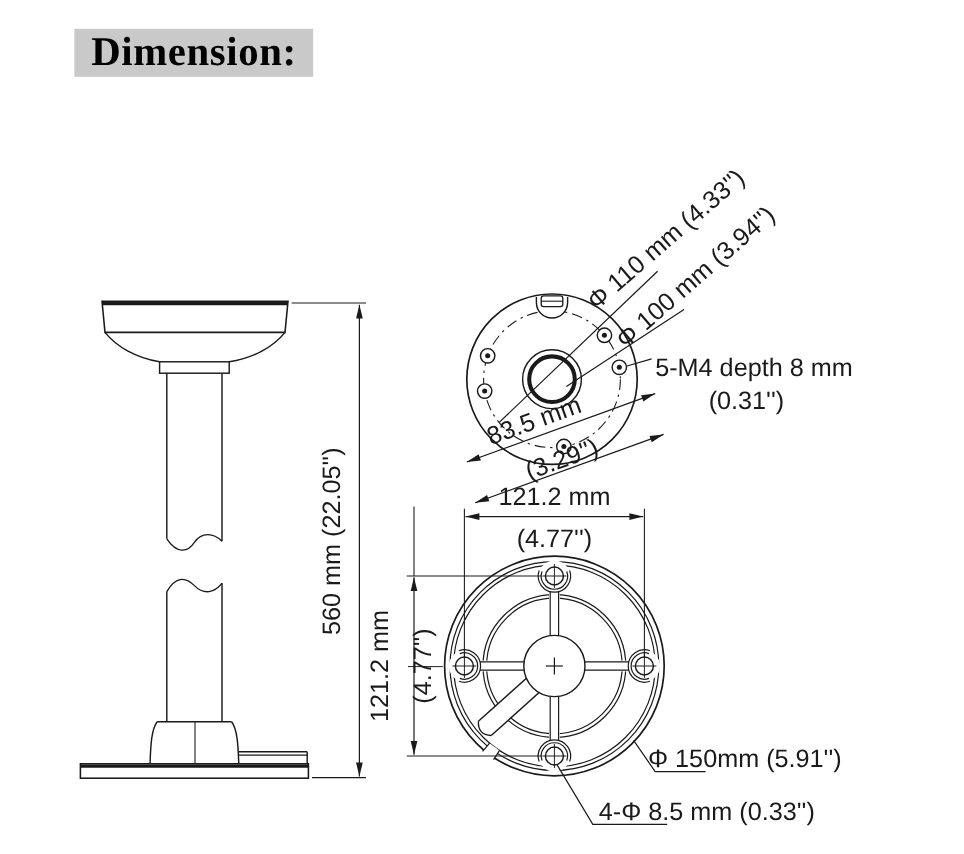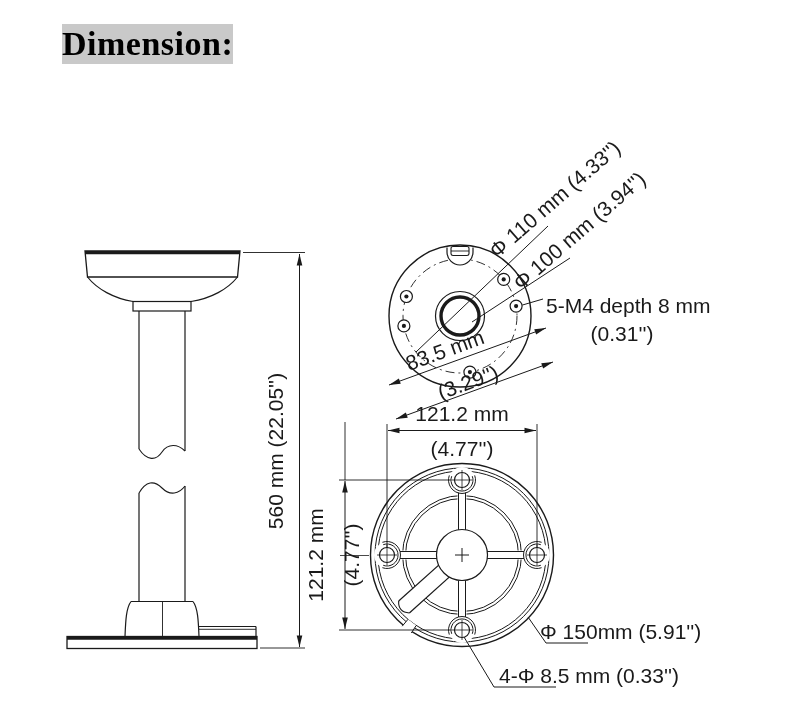"Dimension:" .page-title { padding: 0 0 -> 0 14px }
